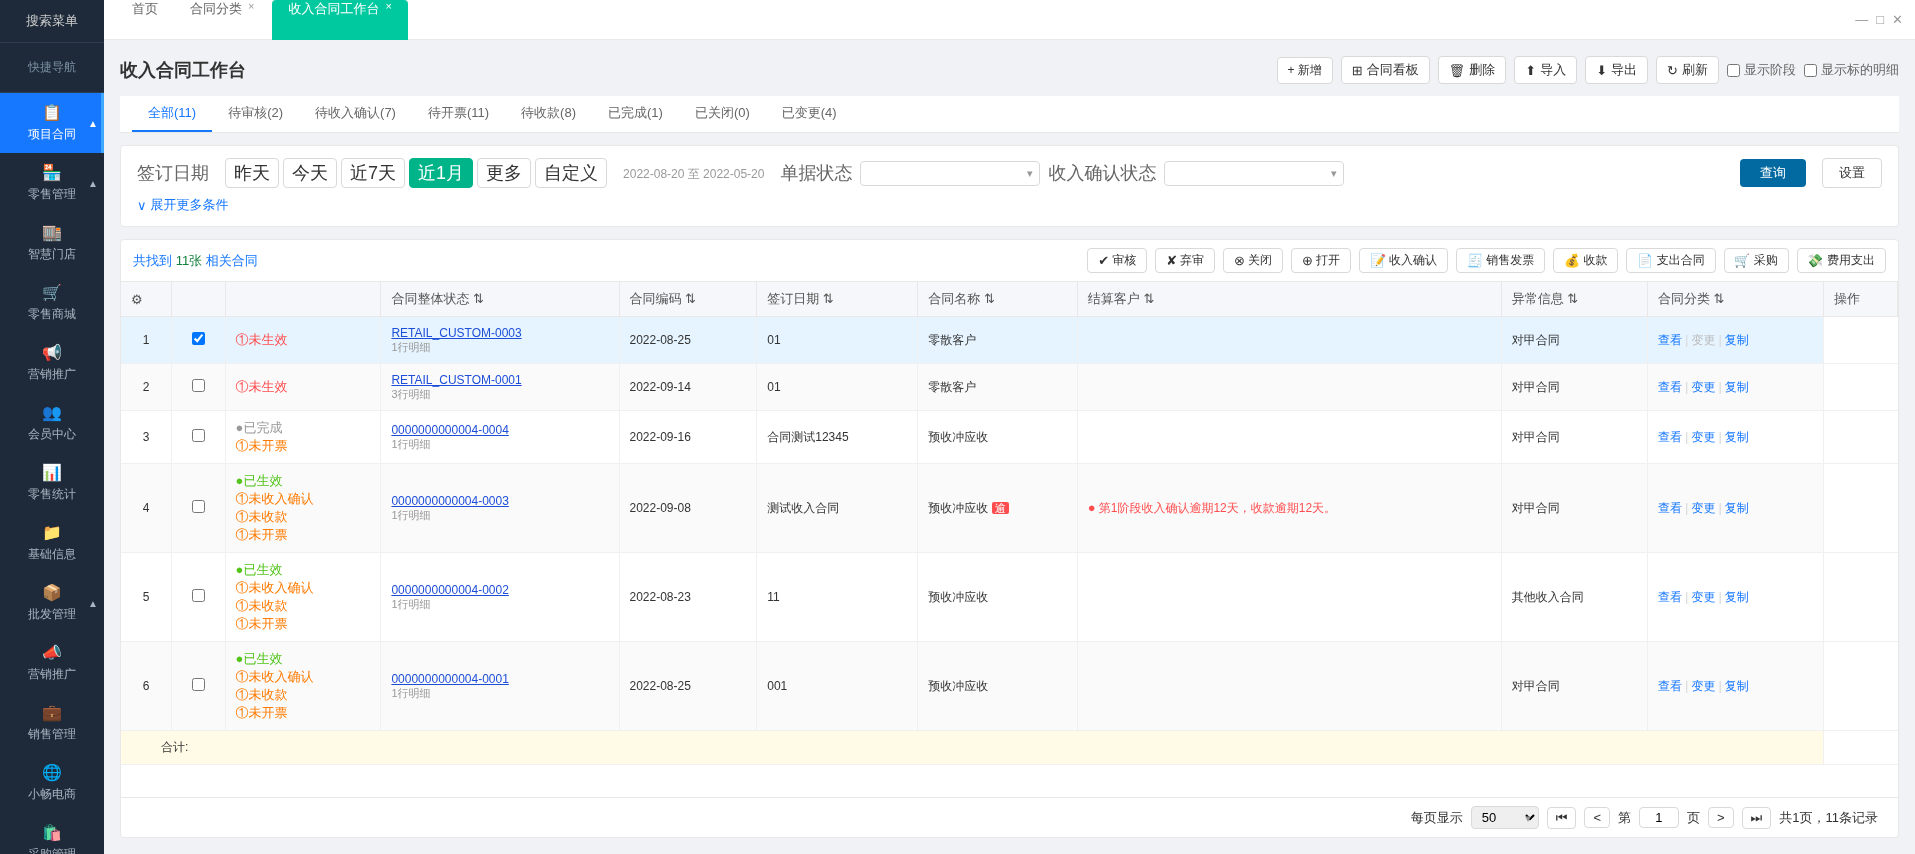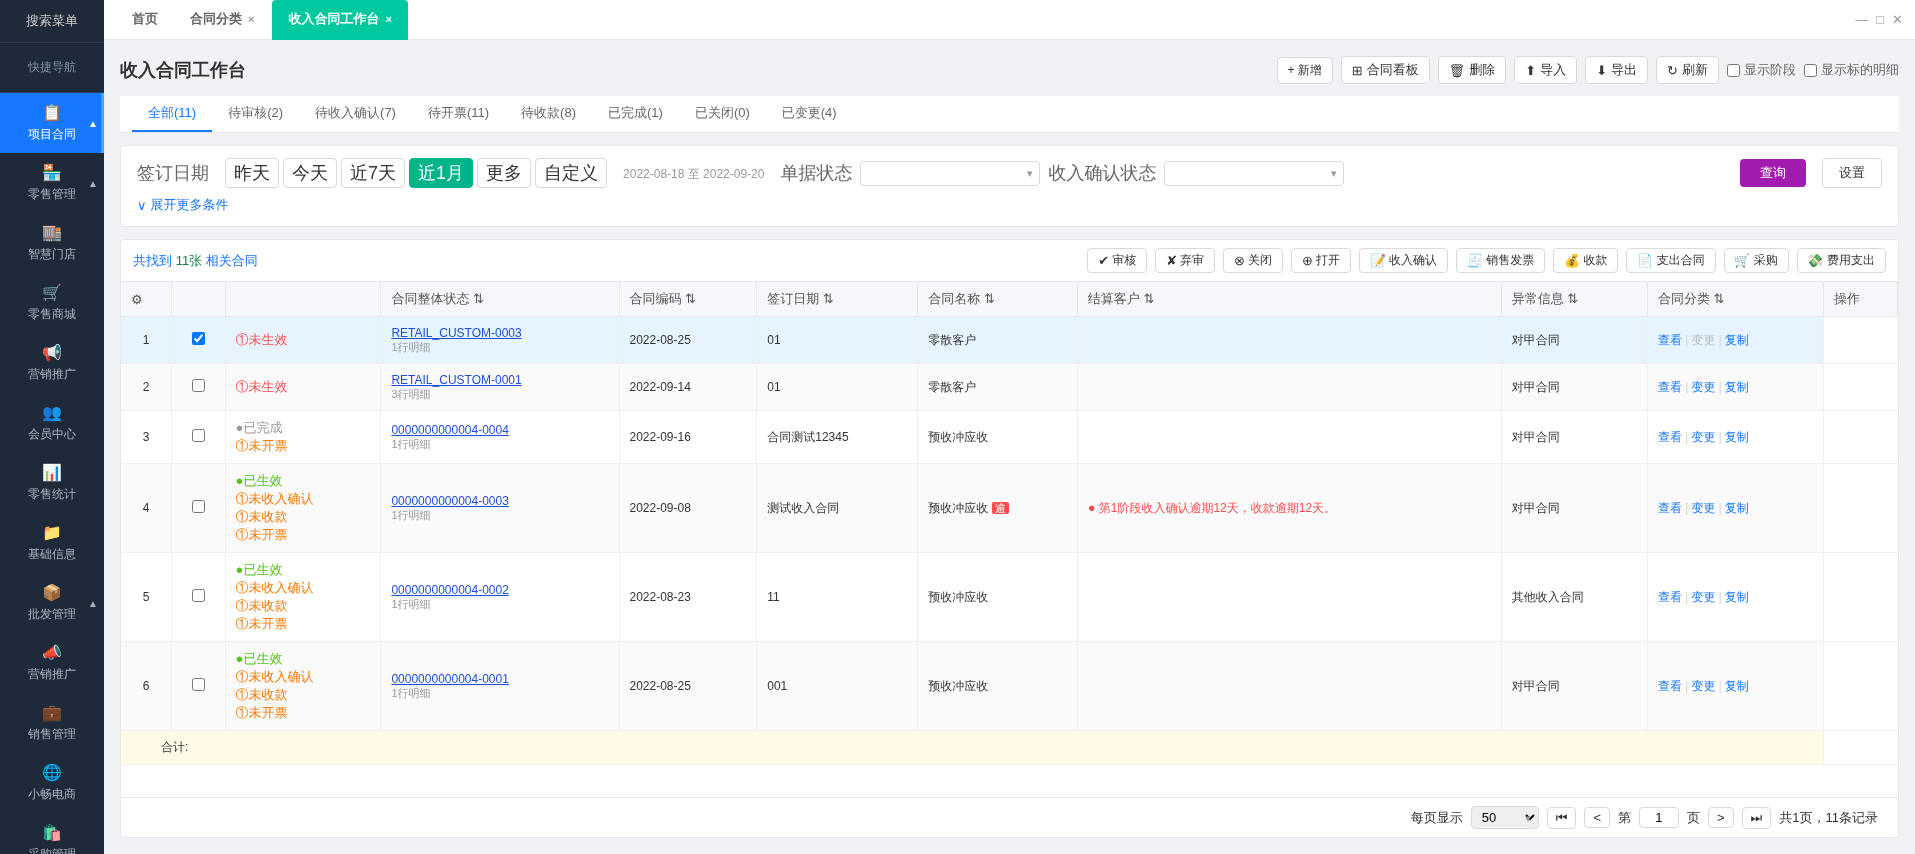"首页" .tab-item { align-items: center -> flex-start; font-weight: bold -> none }
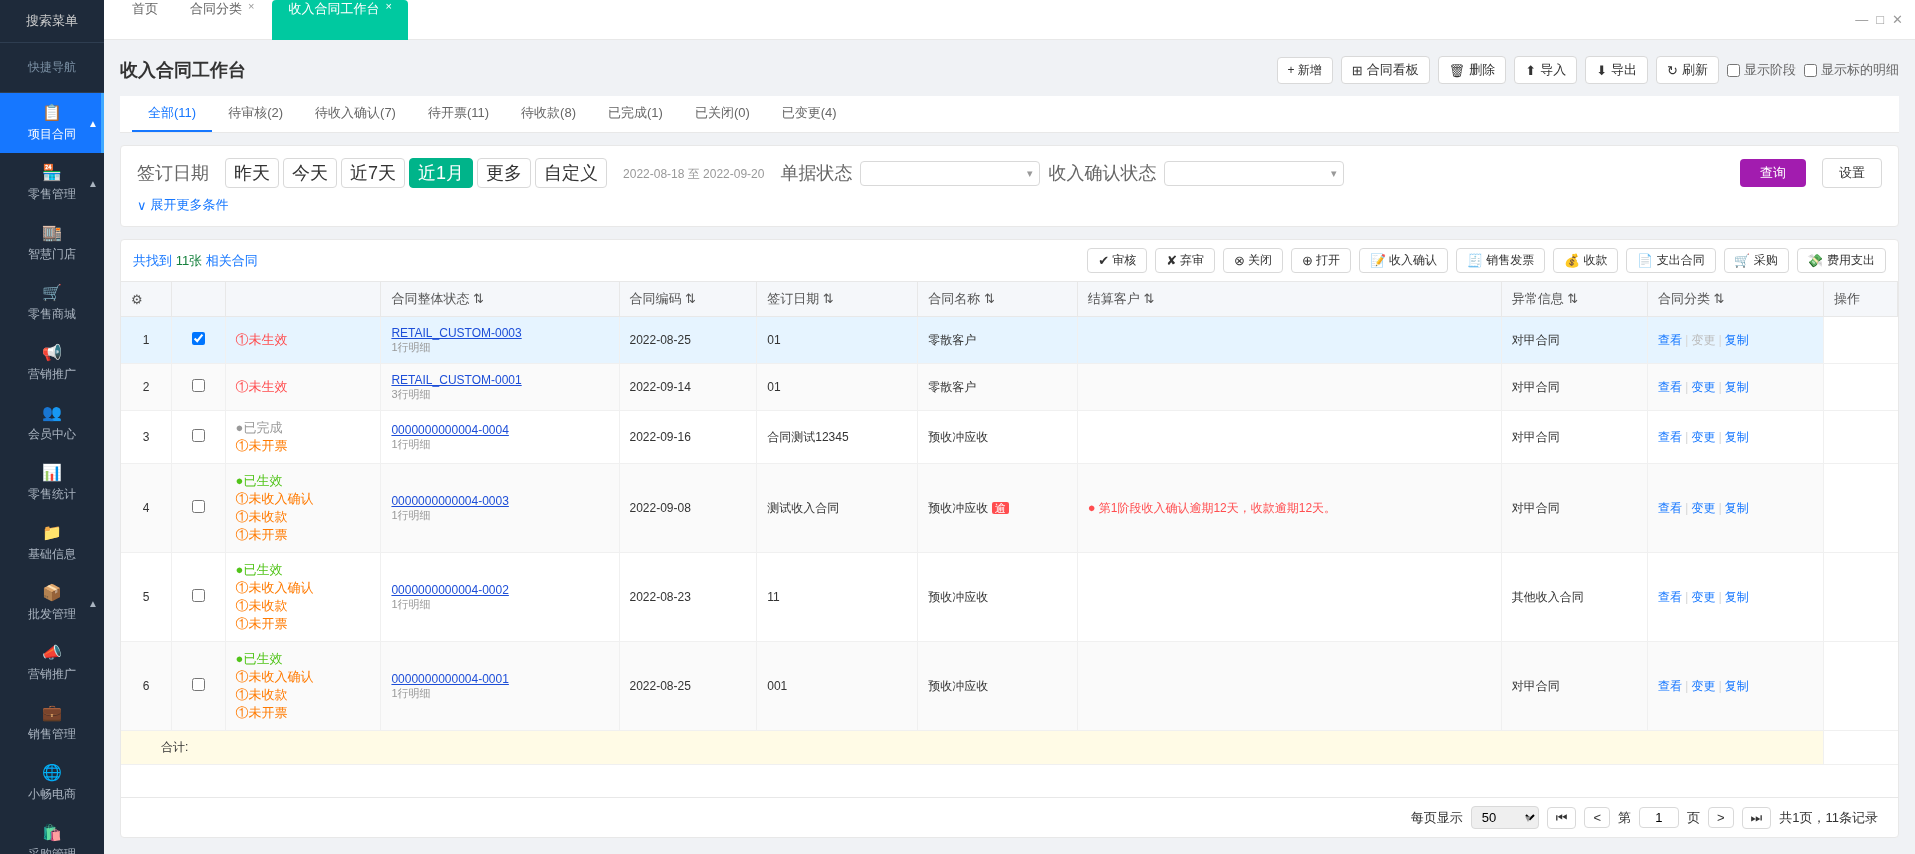"2022-08-18 至 2022-09-20" div.date-range { text: 2022-08-18 至 2022-09-20 -> 2022-08-20 至 2022-05-20 }
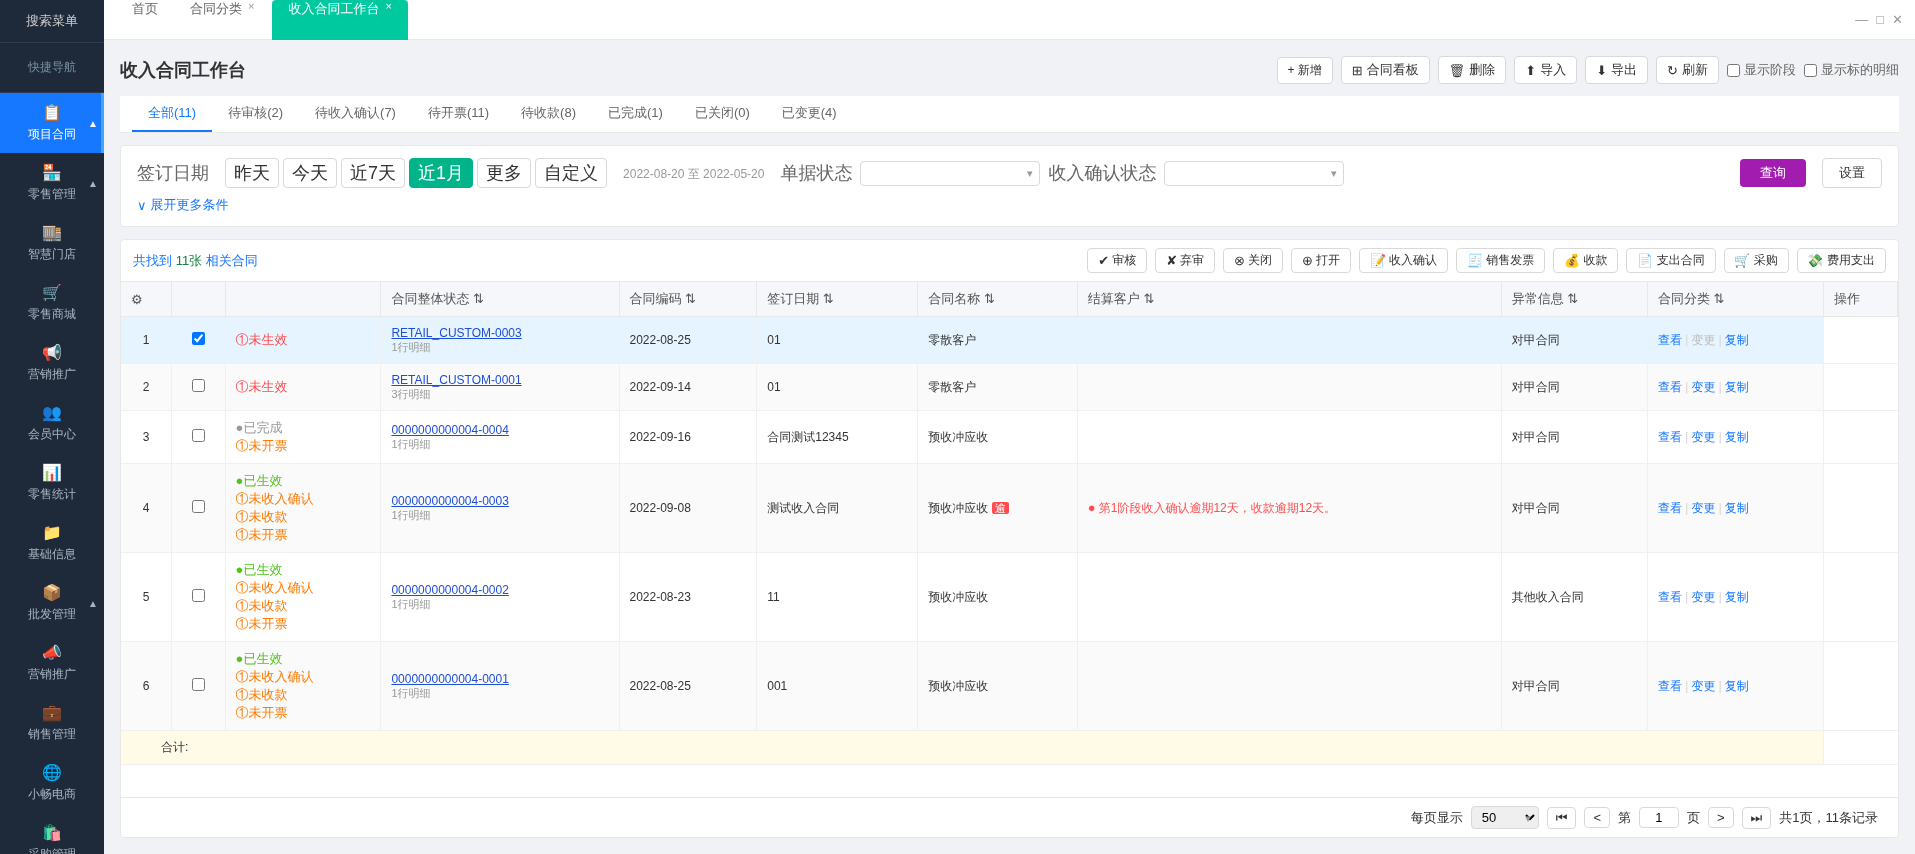"查询" .query-btn { background: #a21caf -> #0369a1 }
